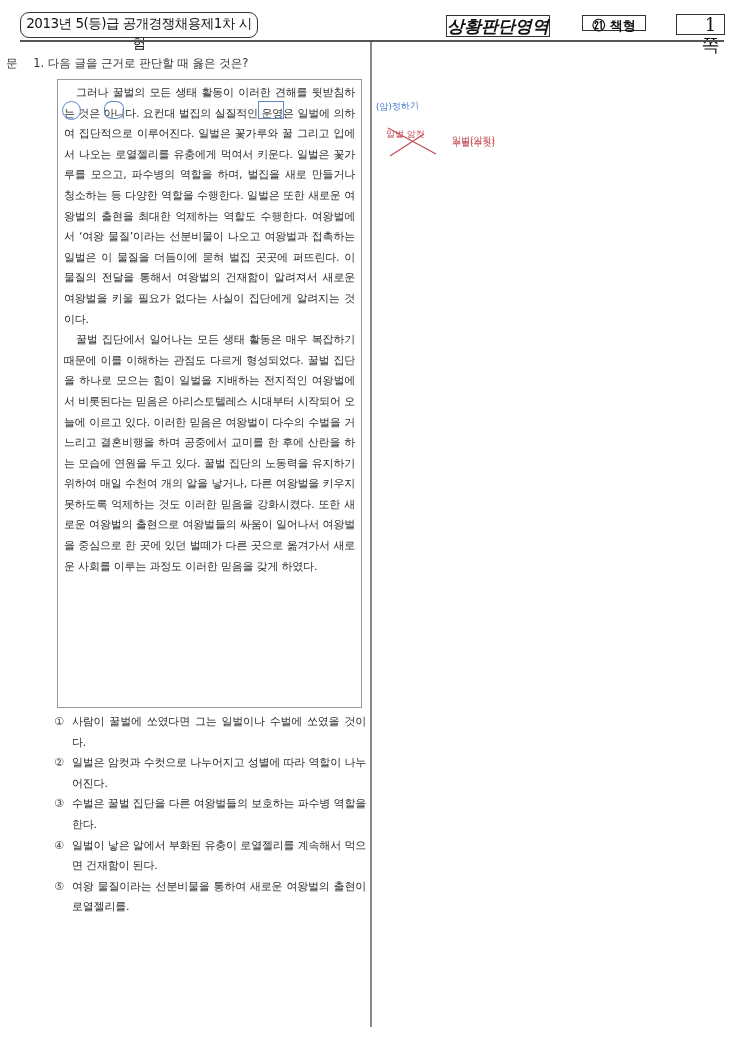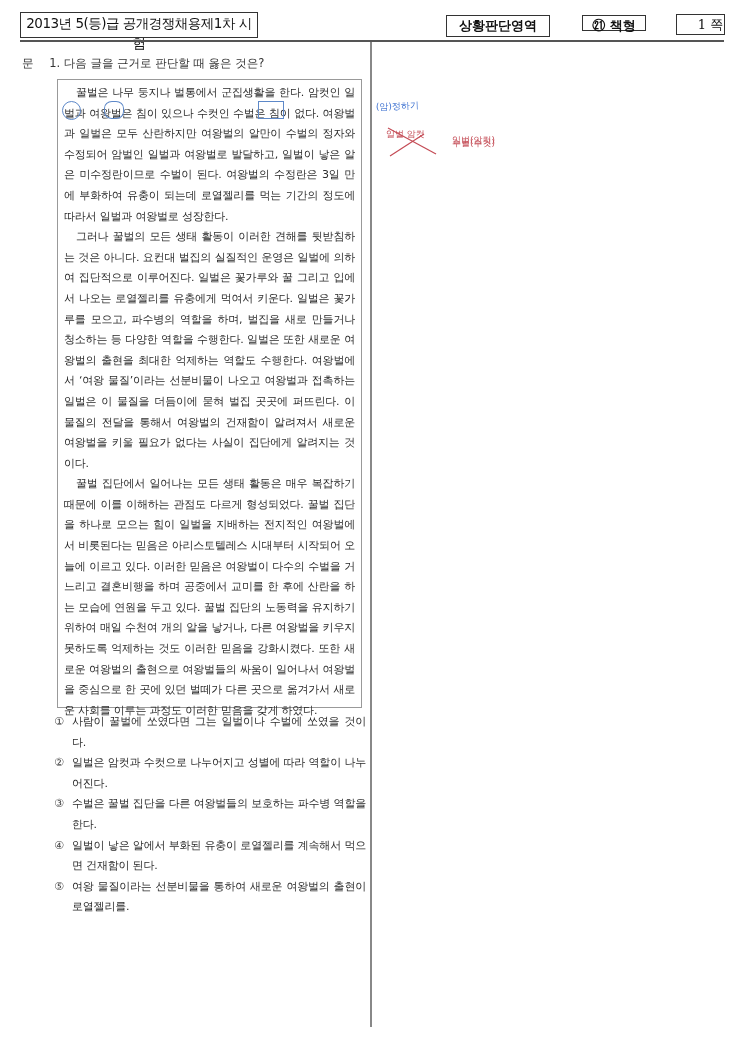"2013년 5(등)급 공개경쟁채용제1차 시험" div.hdr-box { border-radius: none -> 9px }
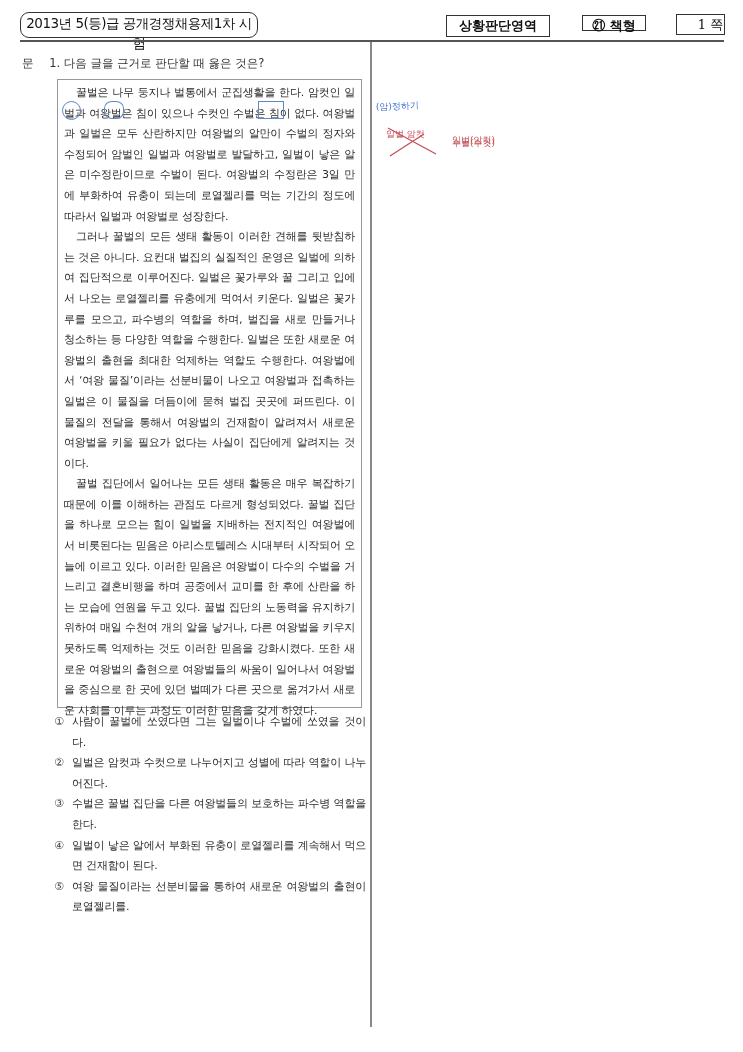"상황판단영역" div.hdr-box { font-size: 13px -> 17px; font-style: none -> italic }
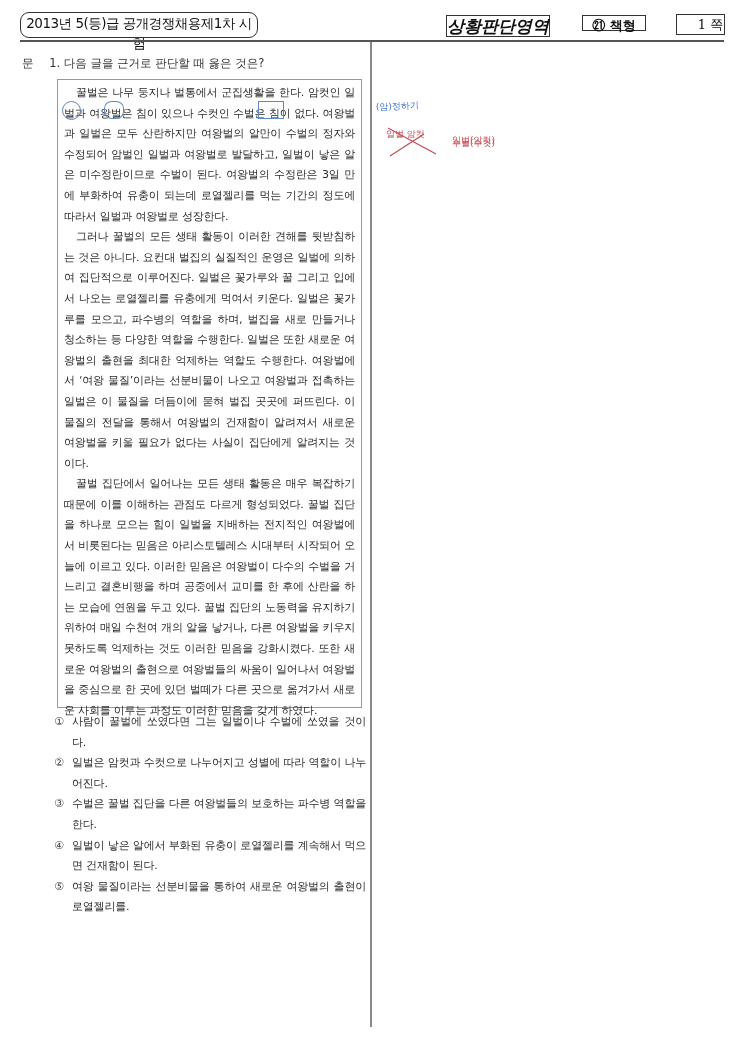"1 쪽" div.hdr-box { font-size: 13px -> 18px }
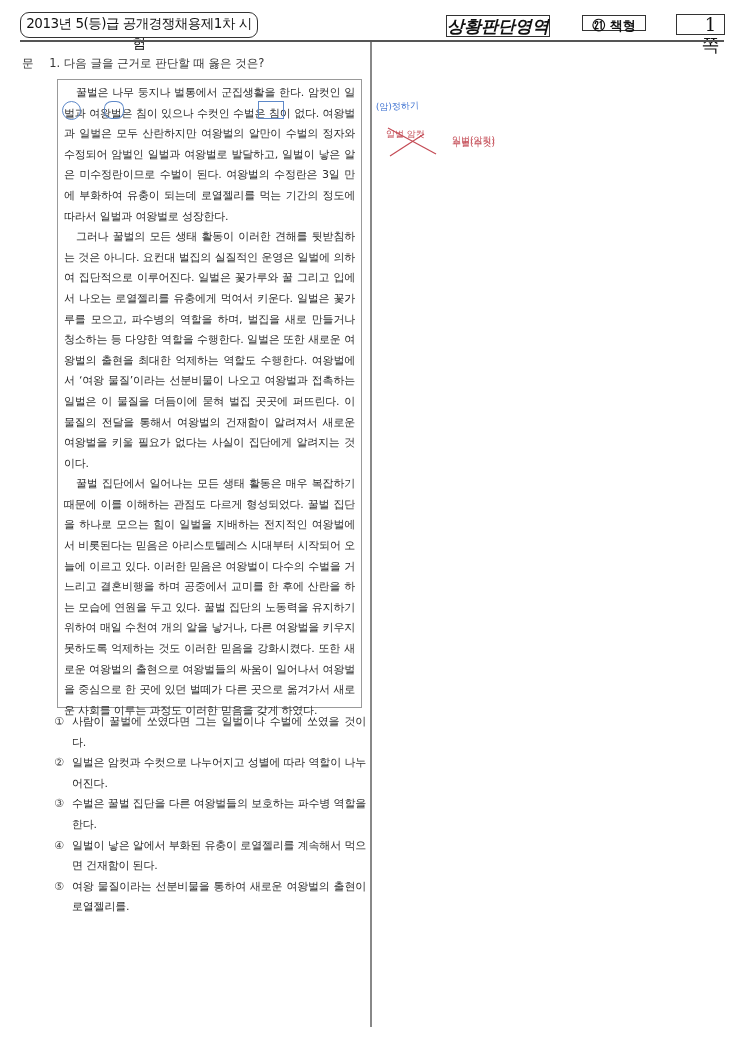"문 1. 다음 글을 근거로" .q-head { left: 22px -> 6px }
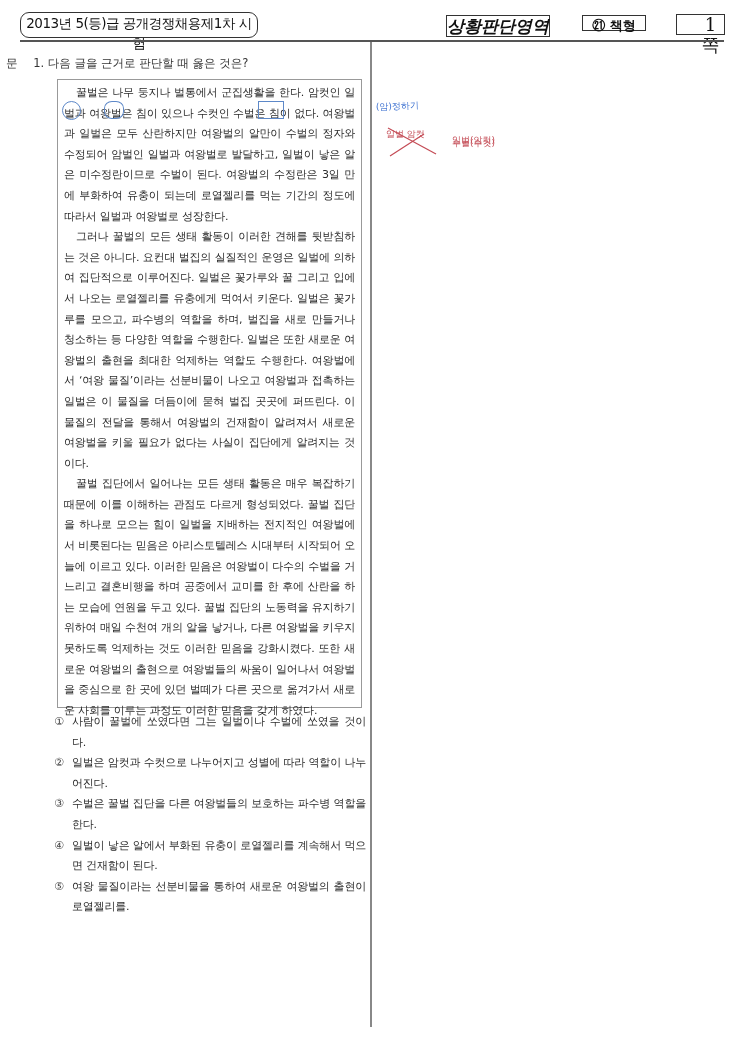"꿀벌은 나무 둥지나 벌통에서 군집생활을" p { html: <p>꿀벌은 나무 둥지나 벌통에서 군집생활을 한다. 암컷인 일벌과 여왕벌은 침이 있으나 수컷인 수벌은 침이 없다. 여왕벌과 일벌은 모두 산란하지만 여왕벌의 알만이 수벌의 정자와 수정되어 암벌인 일벌과 여왕벌로 발달하고, 일벌이 낳은 알은 미수정란이므로 수벌이 된다. 여왕벌의 수정란은 3일 만에 부화하여 유충이 되는데 로열젤리를 먹는 기간의 정도에 따라서 일벌과 여왕벌로 성장한다.</p> -> none }
